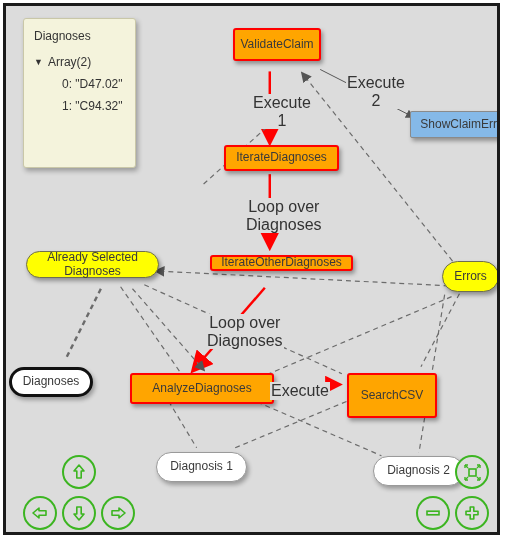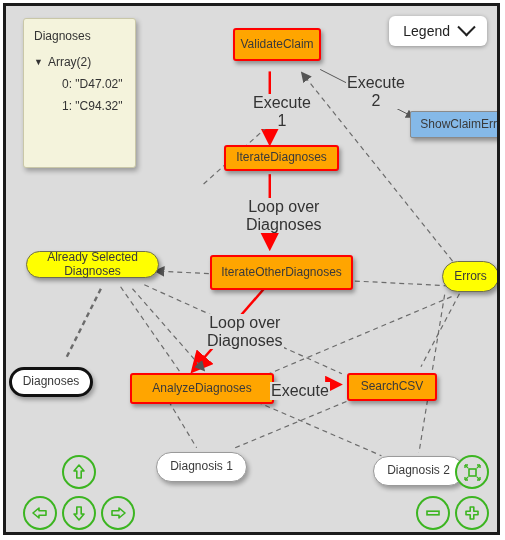"Legend" div { html: <div> <span>Legend</span> <span></span> </div> -> none }
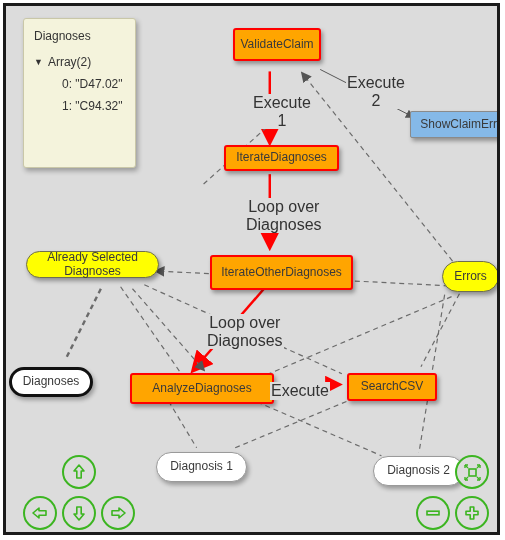"IterateOtherDiagnoses" div.node { height: 35px -> 16px }
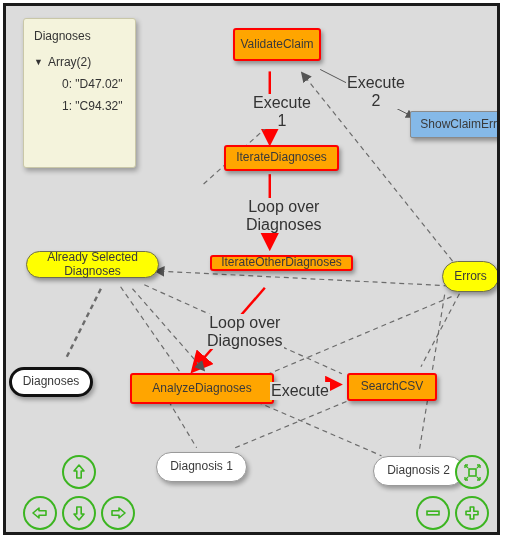"SearchCSV" div.node { height: 28px -> 45px }
